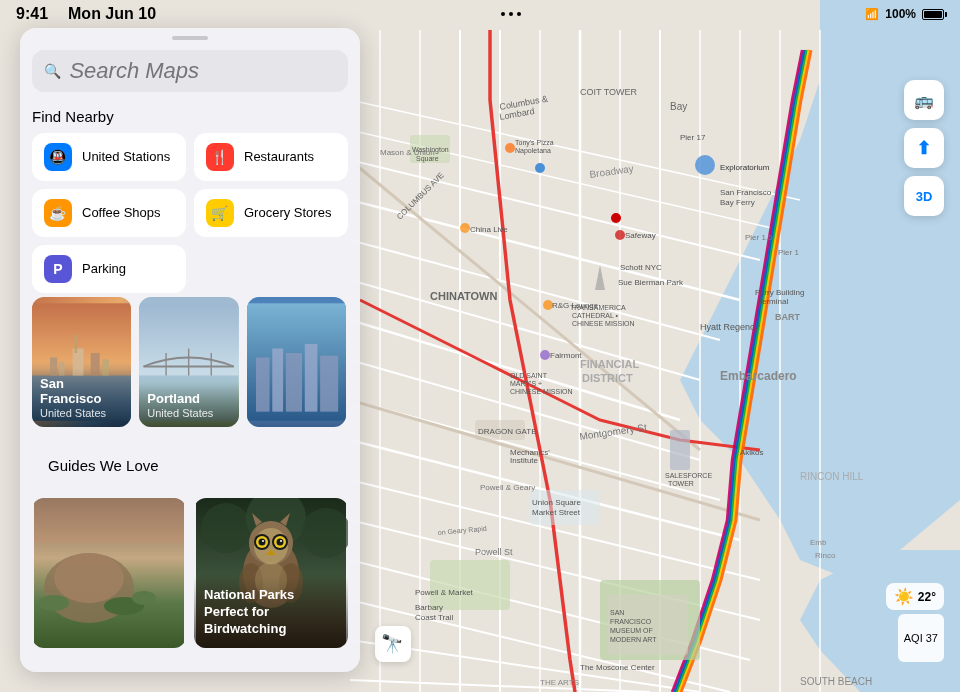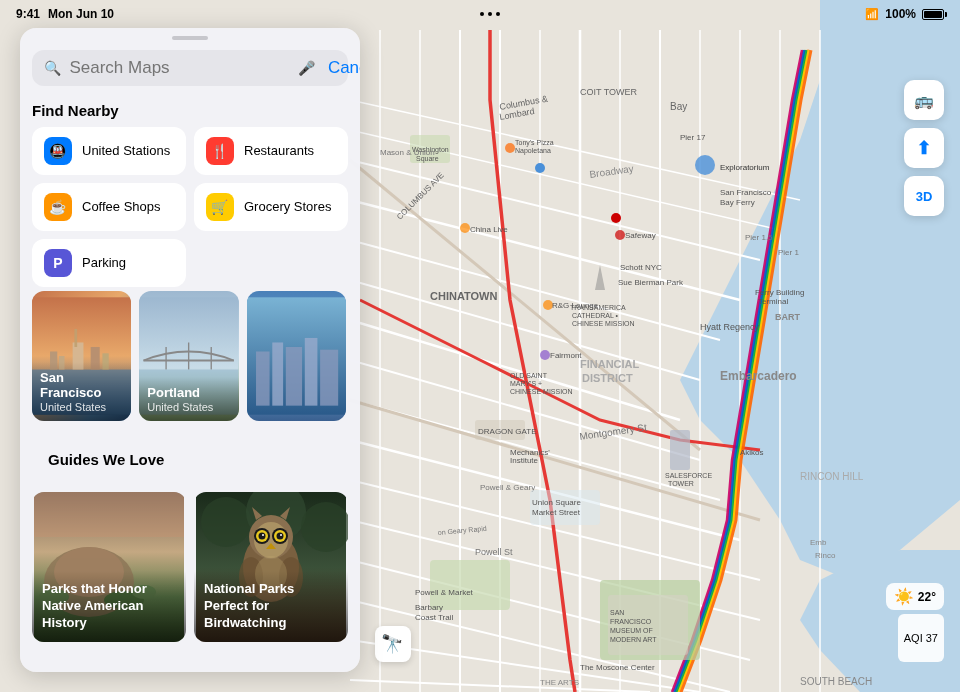"9:41" .status-left { font-size: 12px -> 16px; gap: 8px -> 20px }
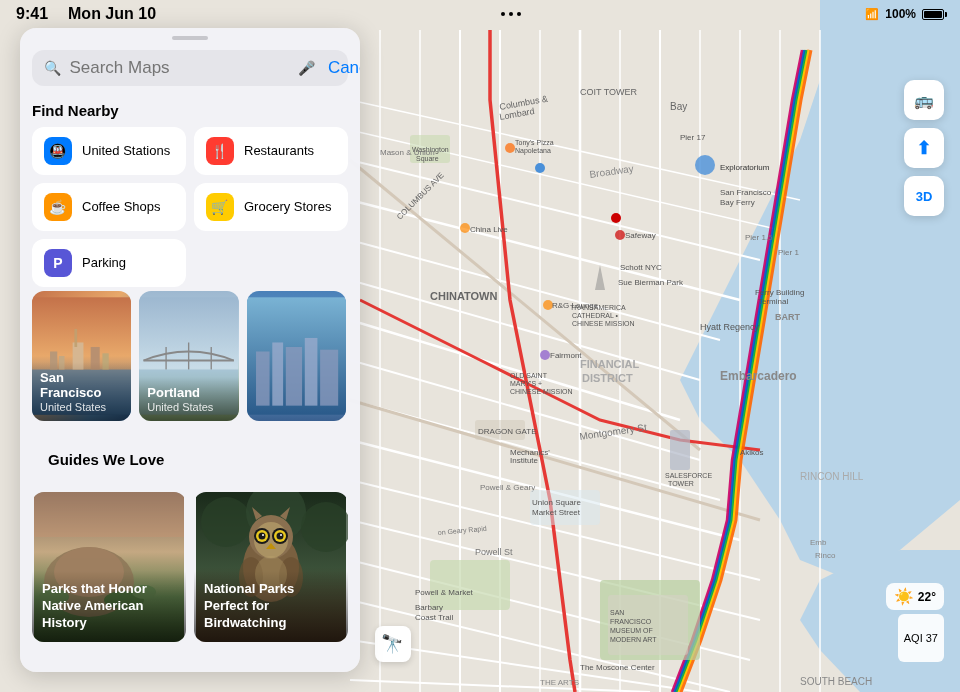"Search Maps" .search-input { font-size: 17px -> 22px; font-style: none -> italic }
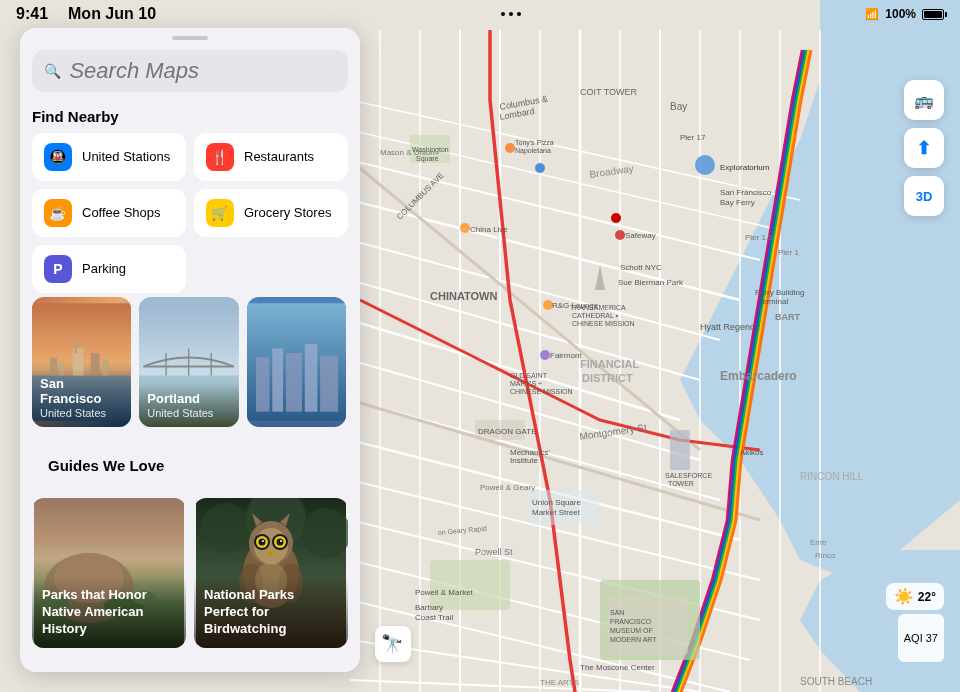"Find Nearby" .section-title { font-weight: 700 -> 400 }
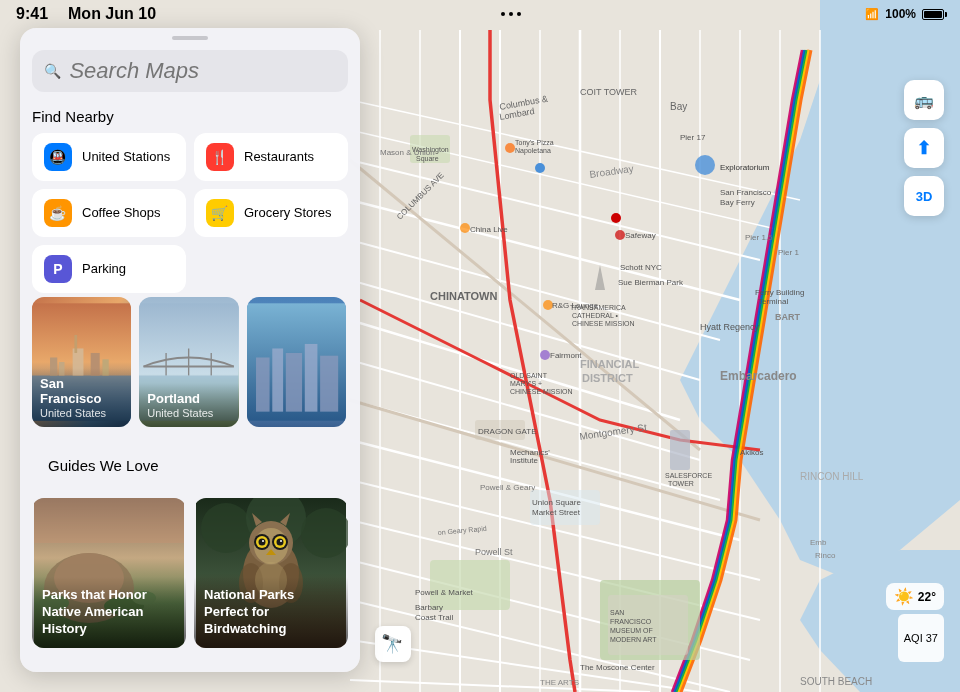"Parks that Honor Native American" div.love-overlay { html: <div> <div>Parks that Honor Native American History</div> </div> -> none }
